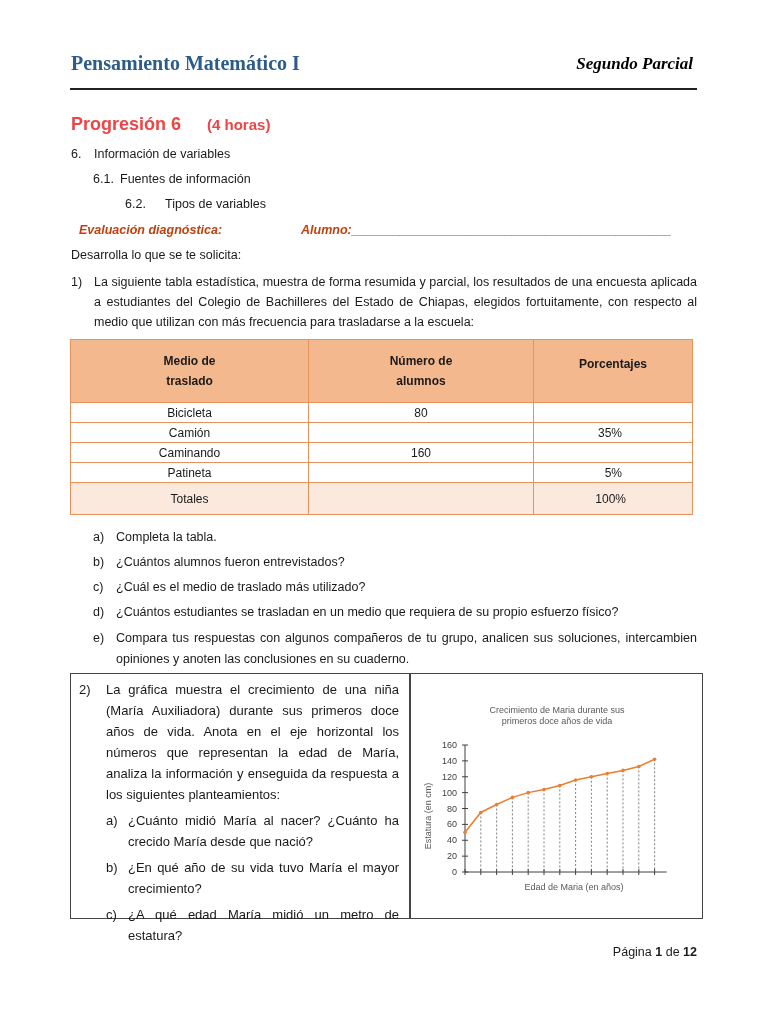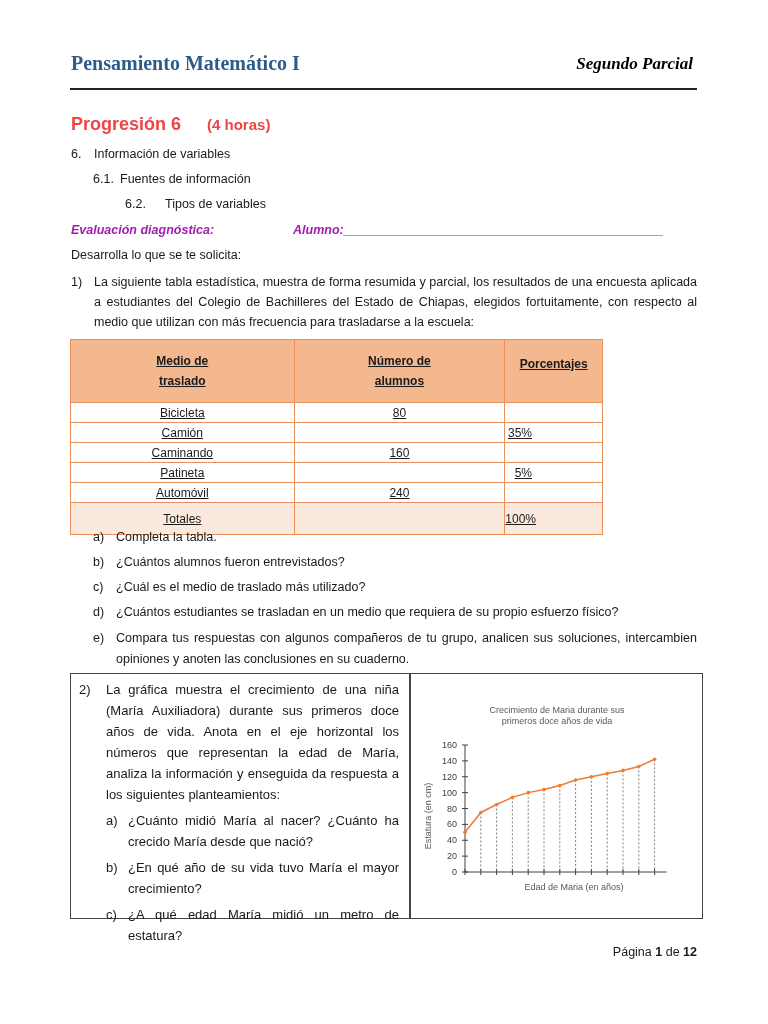"Evaluación diagnóstica:" .red-it { color: #a21caf -> #c2410c; margin-left: none -> 8px }
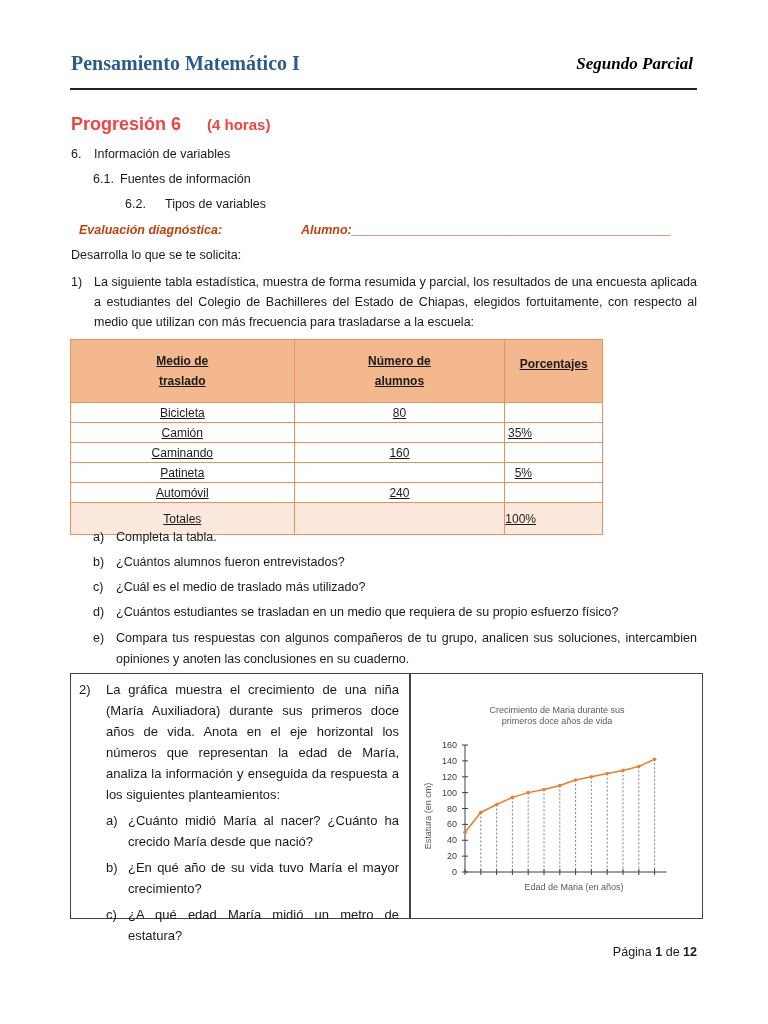"Medio de" table.survey { text-decoration: underline -> none; width: 533px -> 623px }
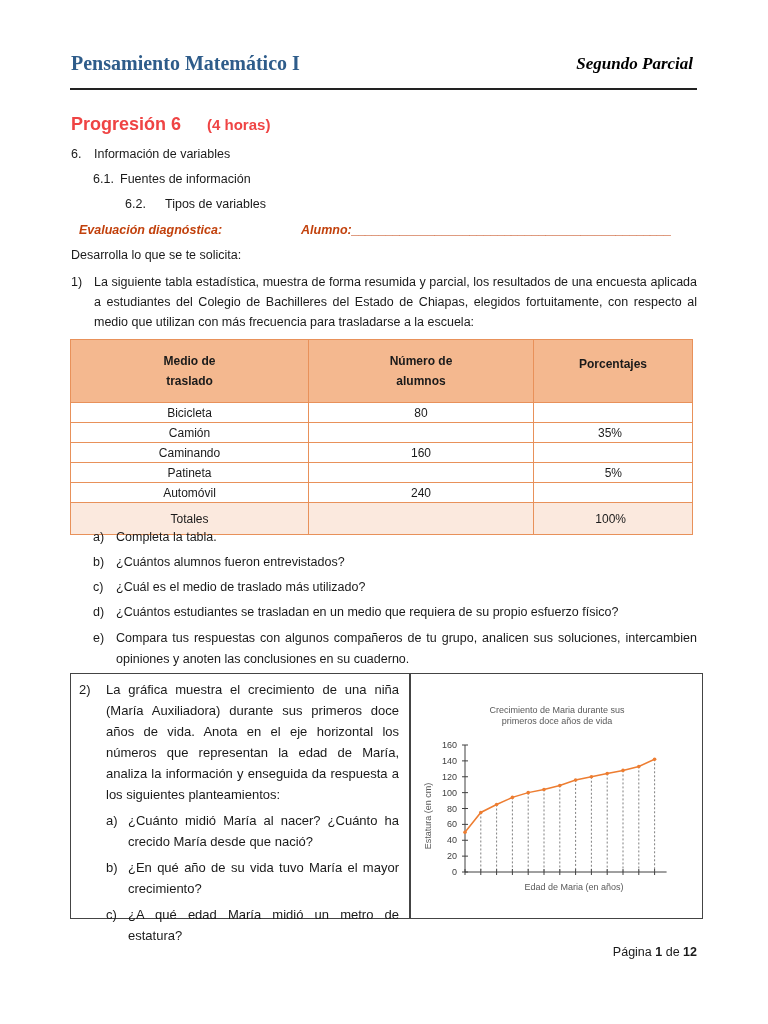"Automóvil" tr { html: <tr> <td>Automóvil</td> <td>240</td> <td></td> </tr> -> none }
